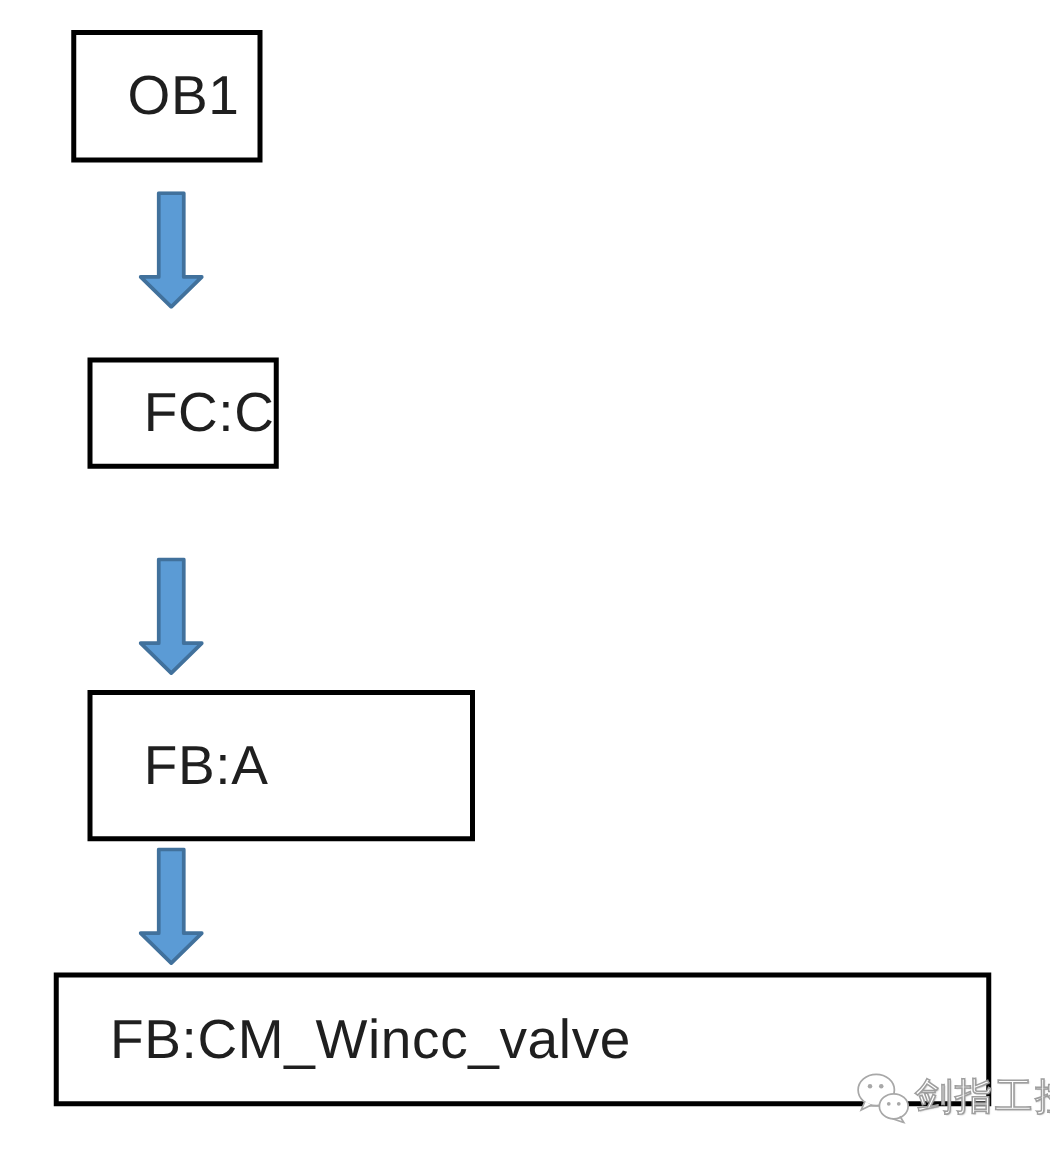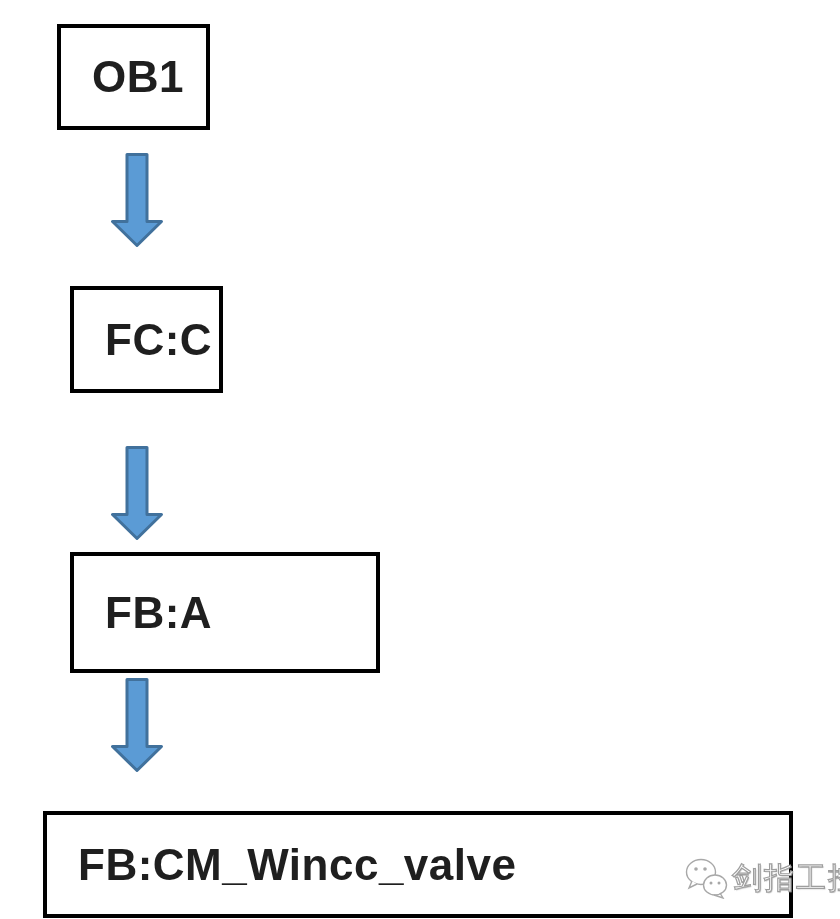"OB1" .box .label { font-weight: bold -> none; padding-left: 31px -> 41px }
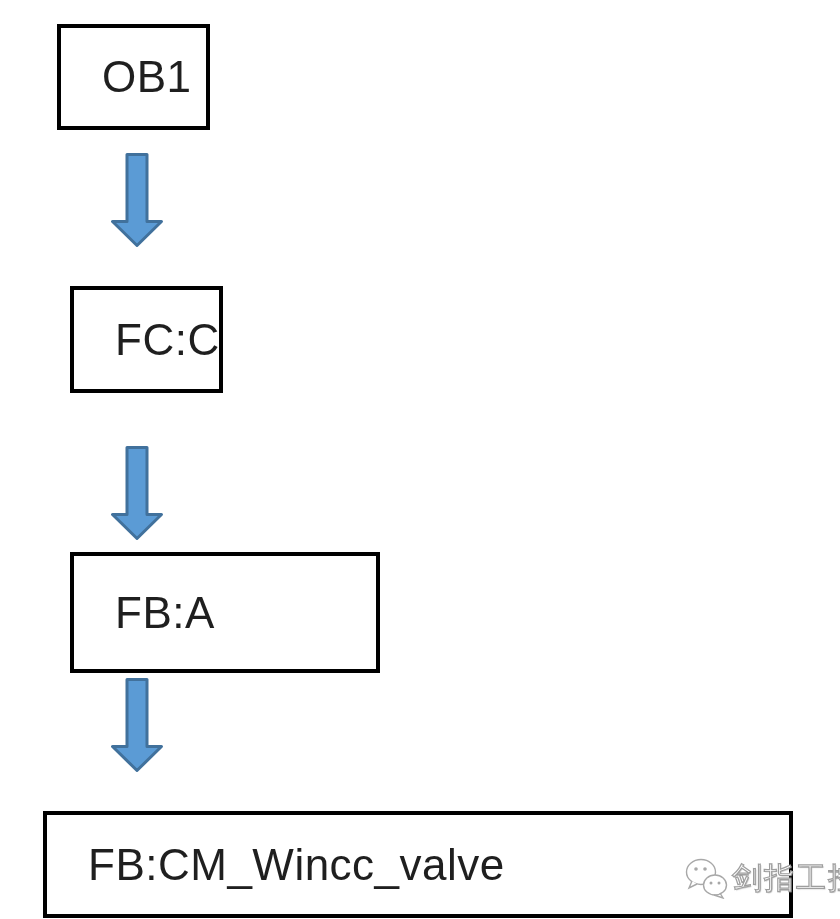"FC:C" .box2 { height: 107px -> 89px }
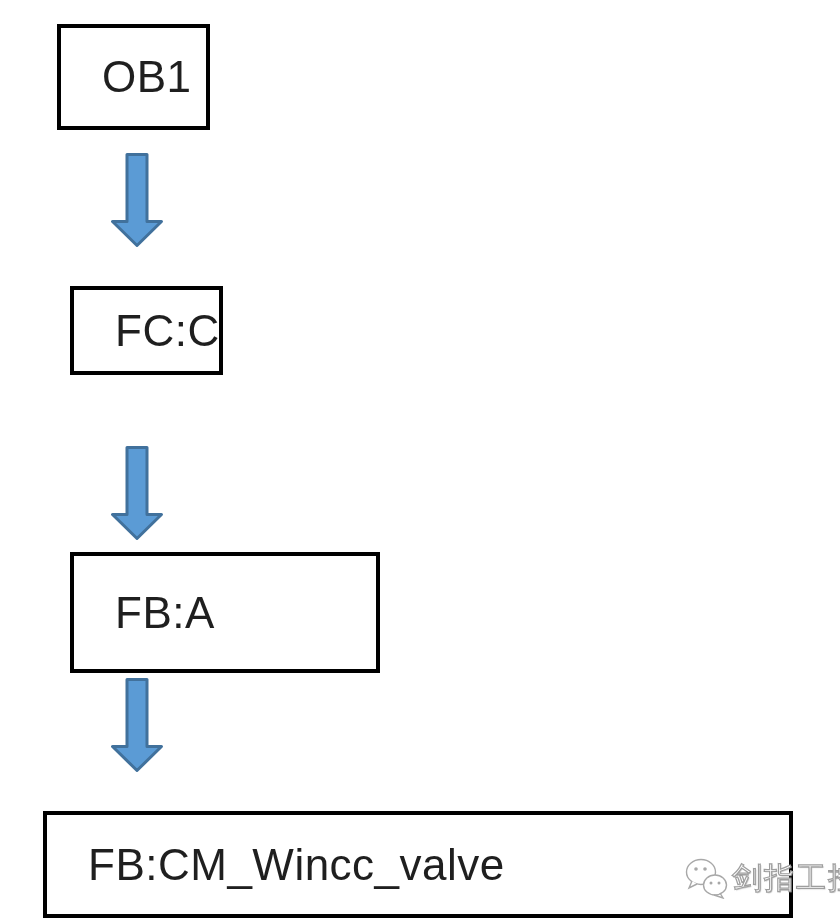"FB:CM_Wincc_valve" .box4 { margin-top: 33px -> none }
